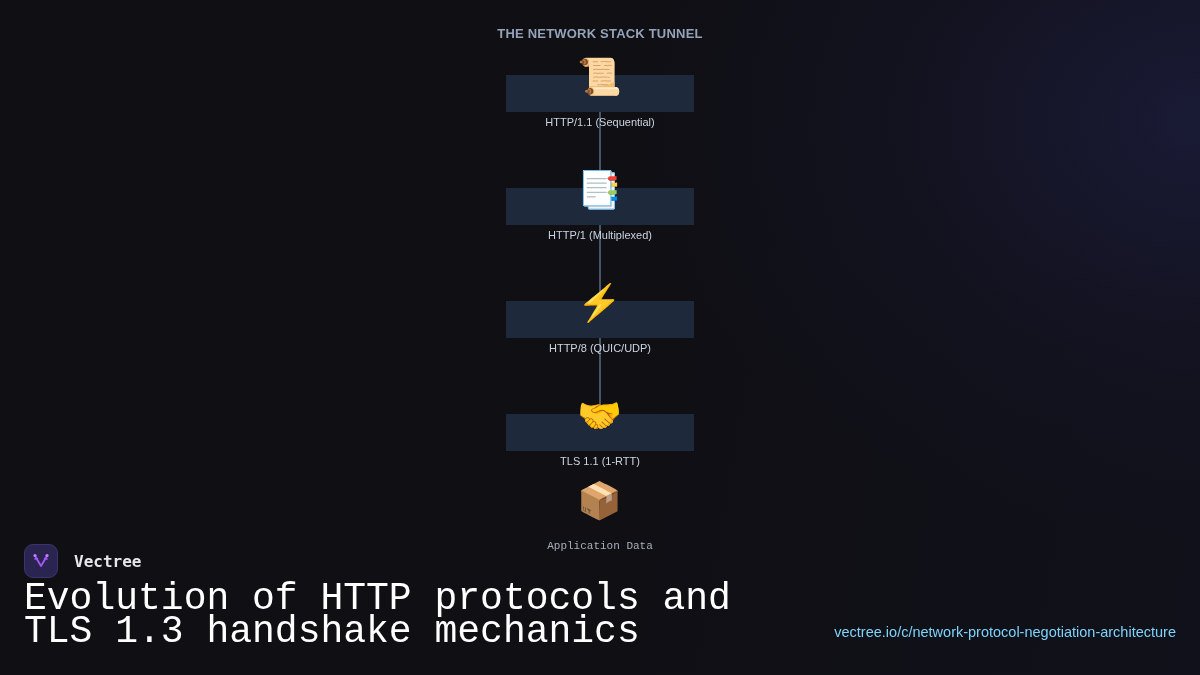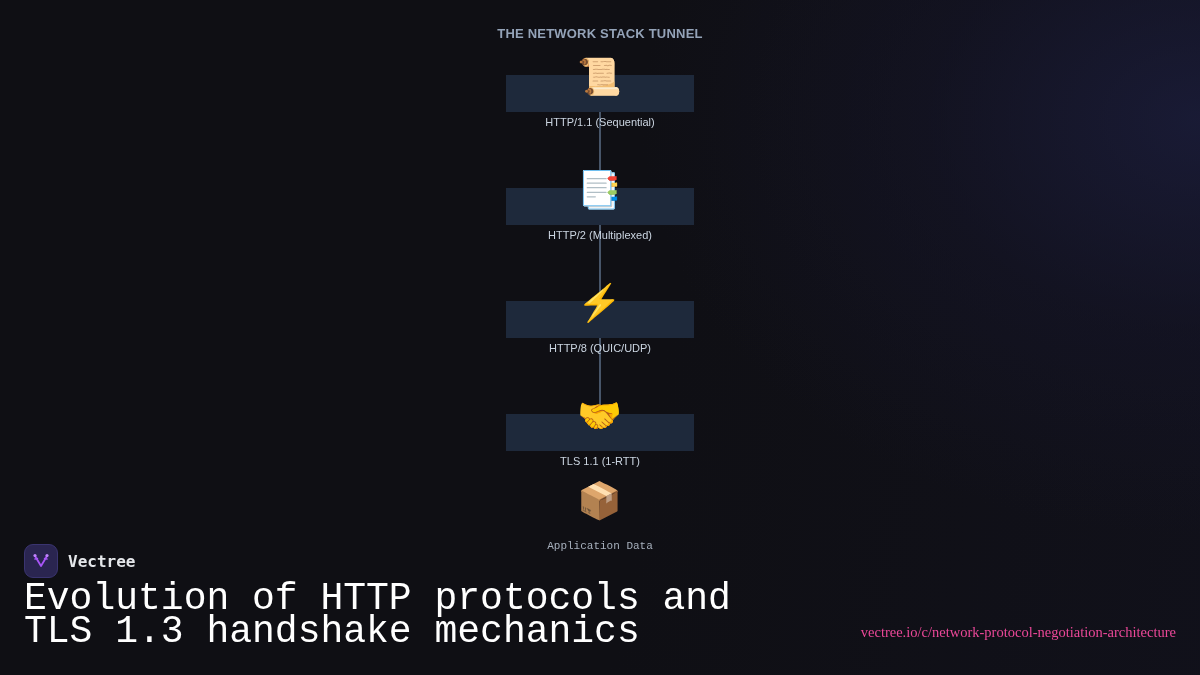"HTTP/2 (Multiplexed)" span.layer-label { text: HTTP/2 -> HTTP/1 }
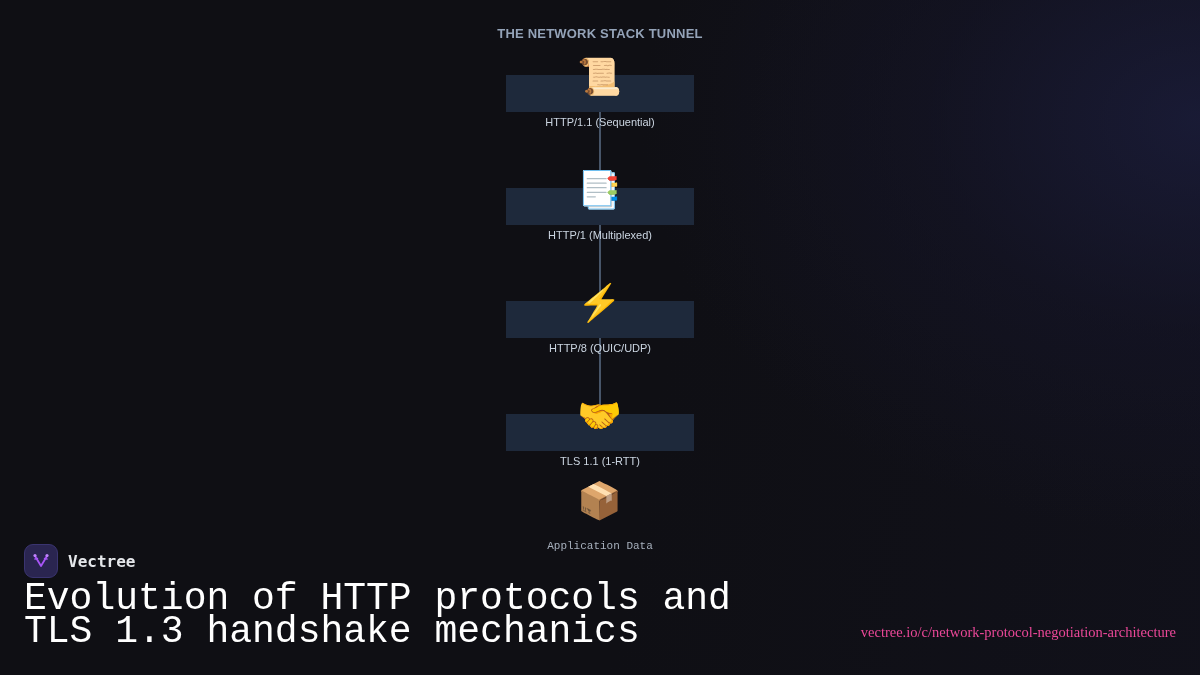"Vectree" .brand { gap: 10px -> 16px }
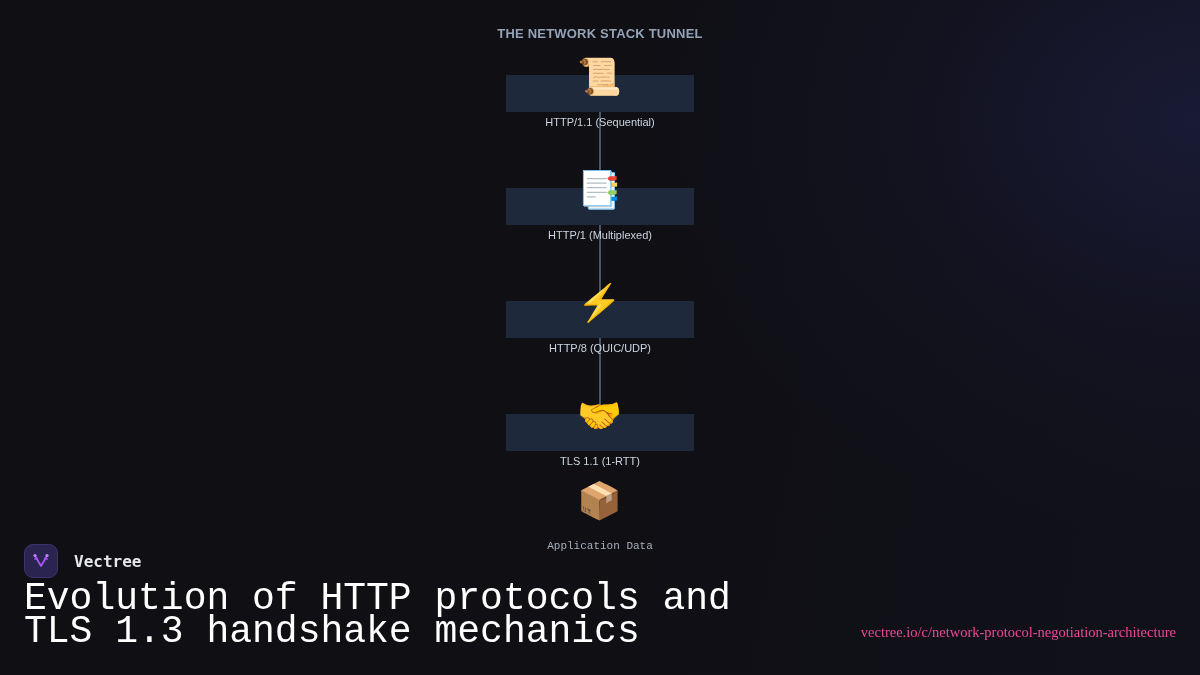"vectree.io/c/network-protocol-negotiatio" .source-url { color: #ec4899 -> #7dd3fc; font-family: Liberation Serif, serif -> Liberation Sans, sans-serif }
